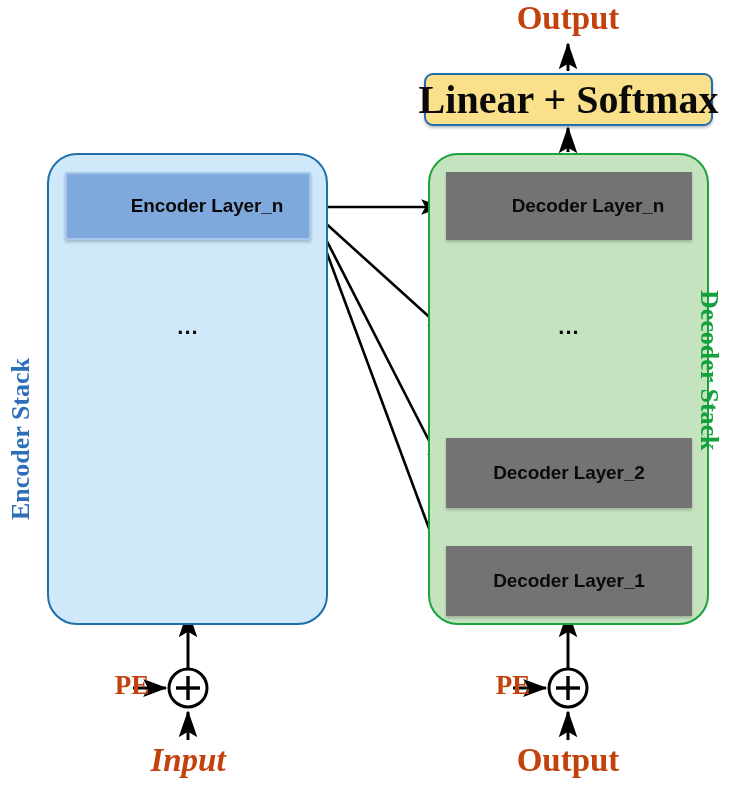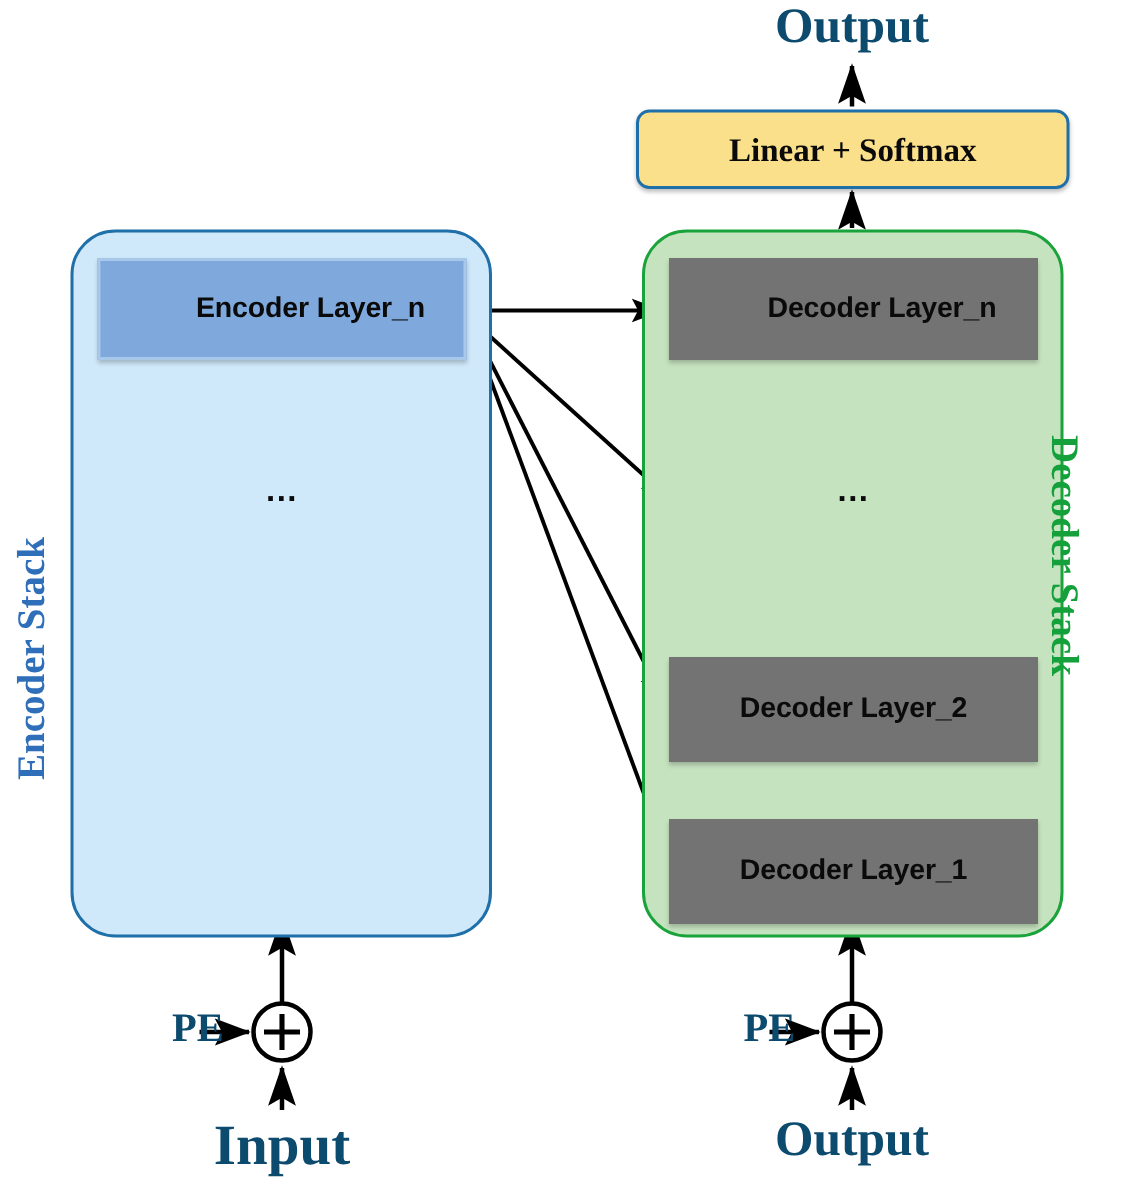"Output" .serif-label { color: #0c4a6e -> #c2410c }
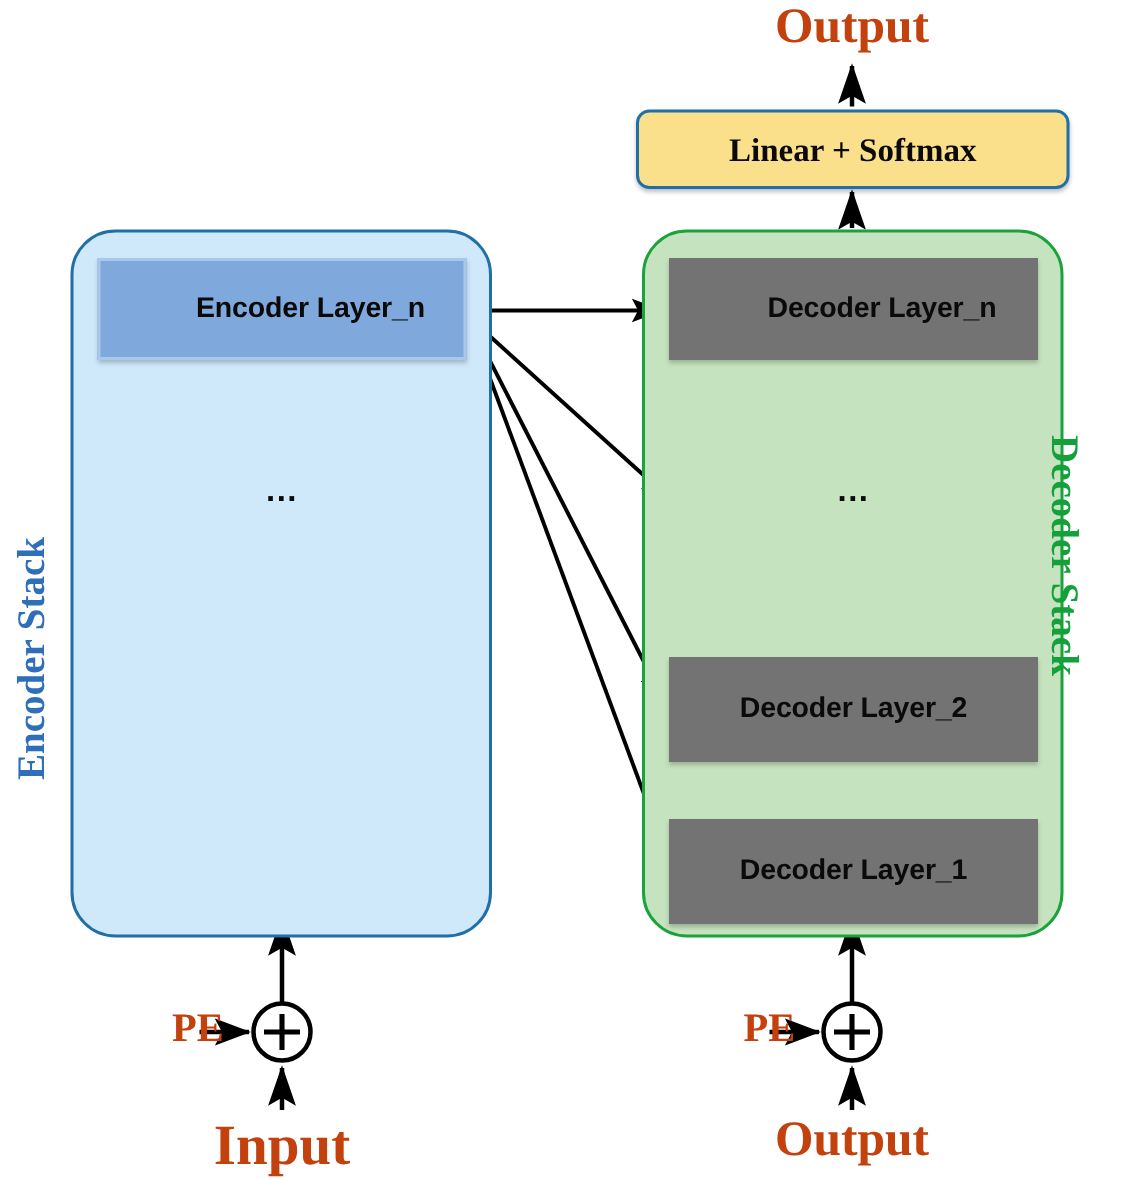"Linear + Softmax" #linear-softmax { font-size: 22px -> 40px }
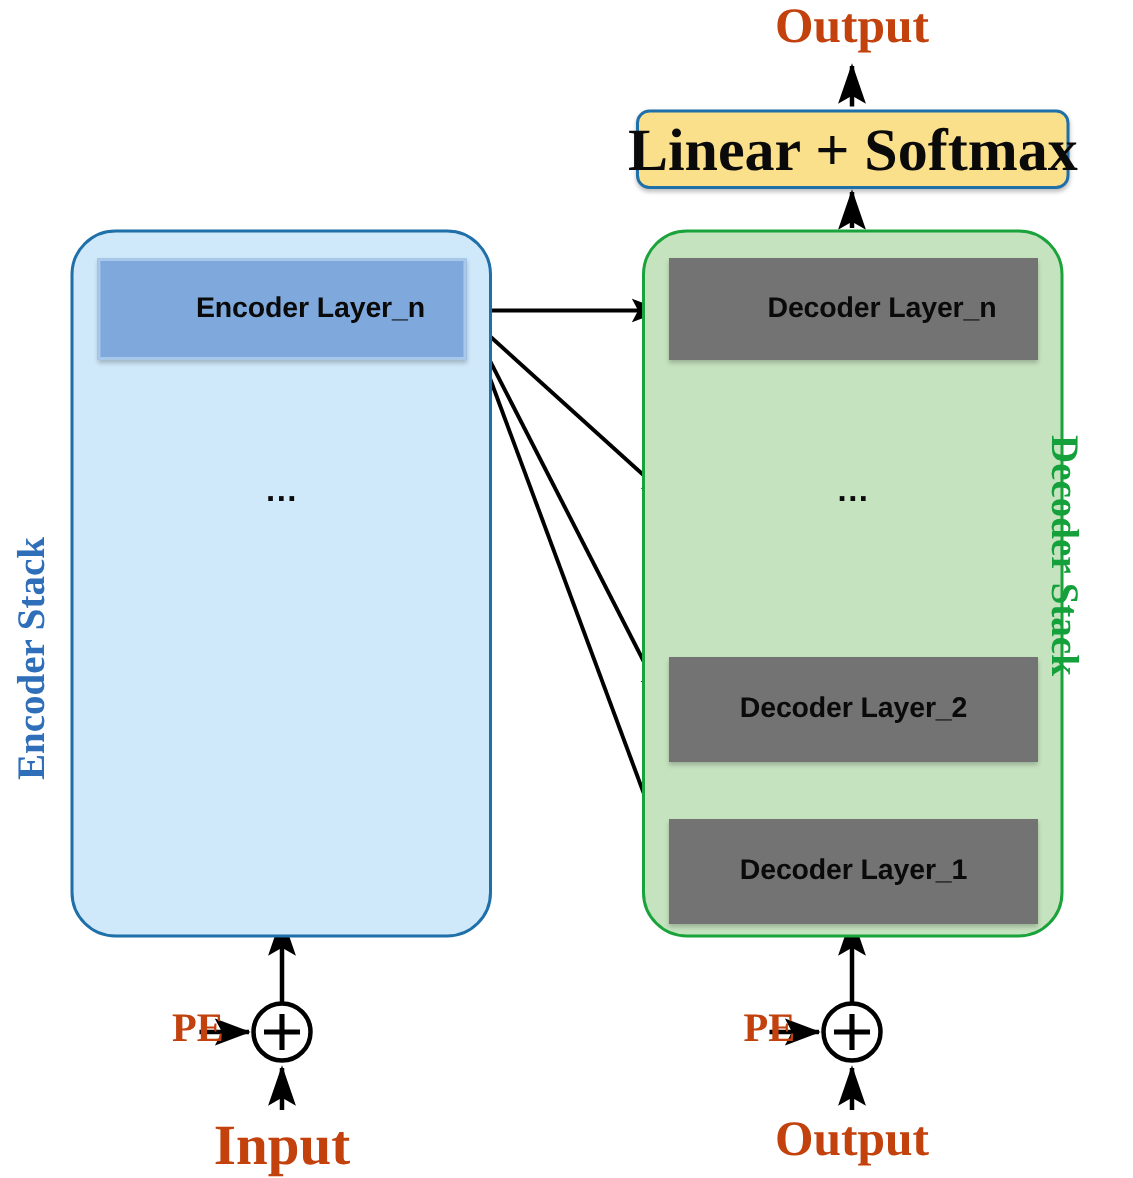"Input" #label-input-bot { font-size: 38px -> 33px; font-style: none -> italic }
